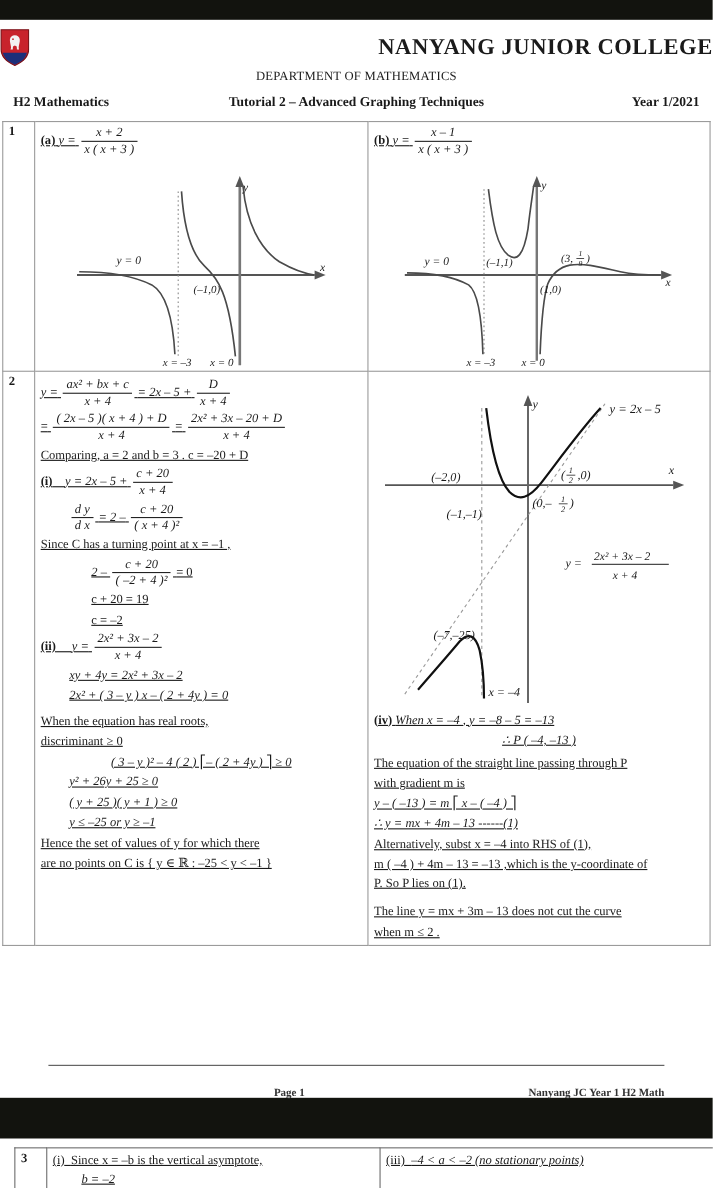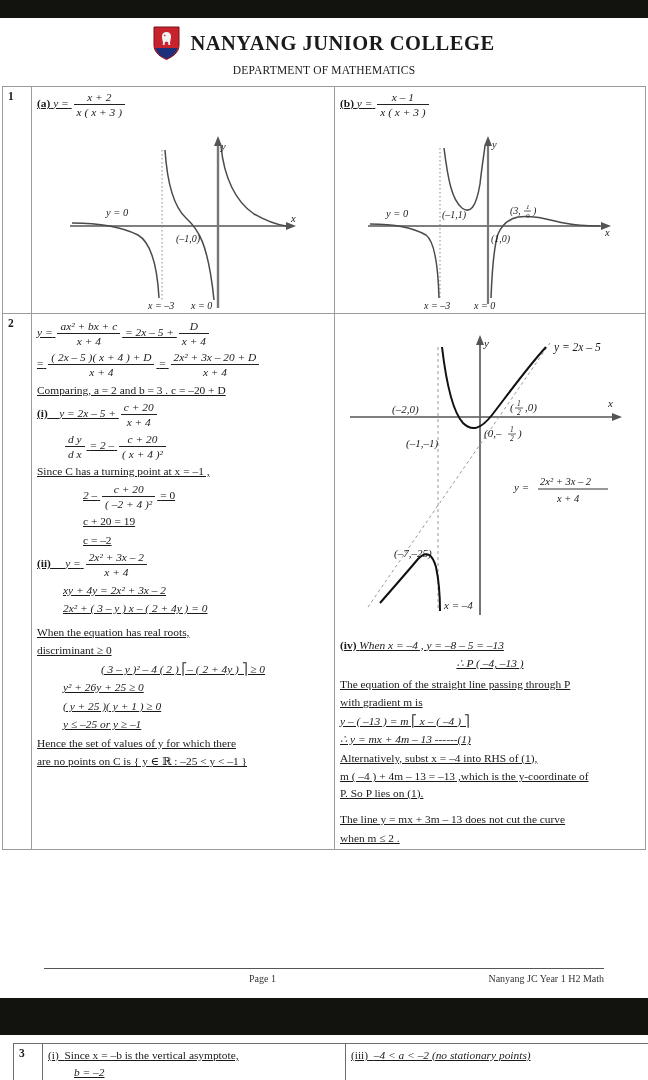"NANYANG JUNIOR COLLEGE" .hdr-title-row { justify-content: center -> space-between }
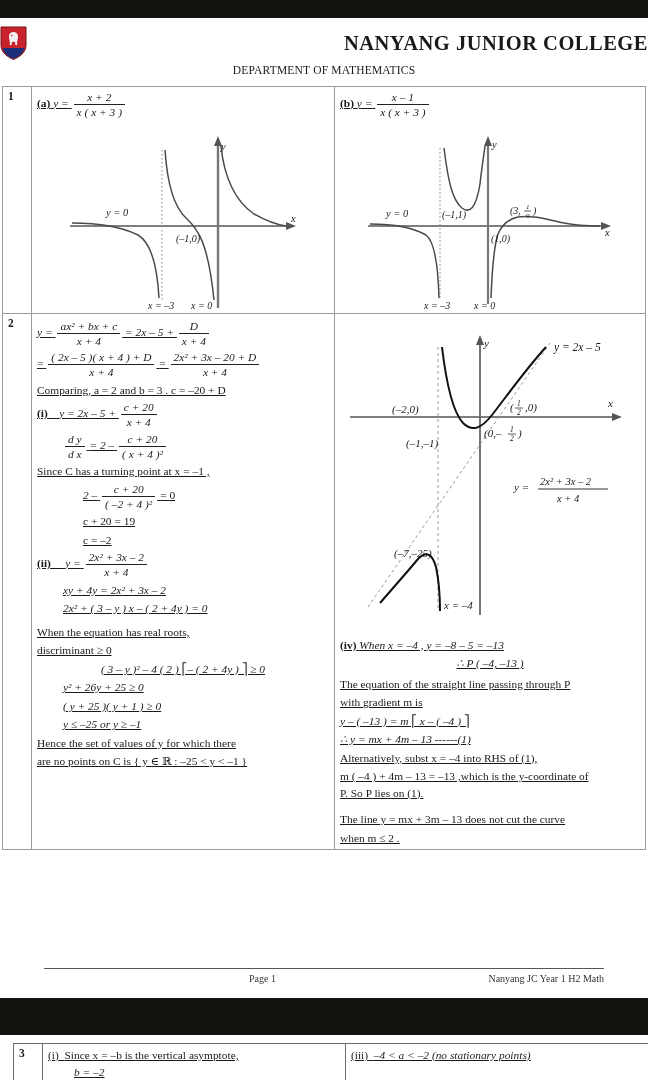"H2 Mathematics" div.subhdr { html: none -> <div> <span>H2 Mathematics</span> <span>Tutorial 2 – Advanced Graphing Techniques</span> <span>Year 1/2021</span> </div> }
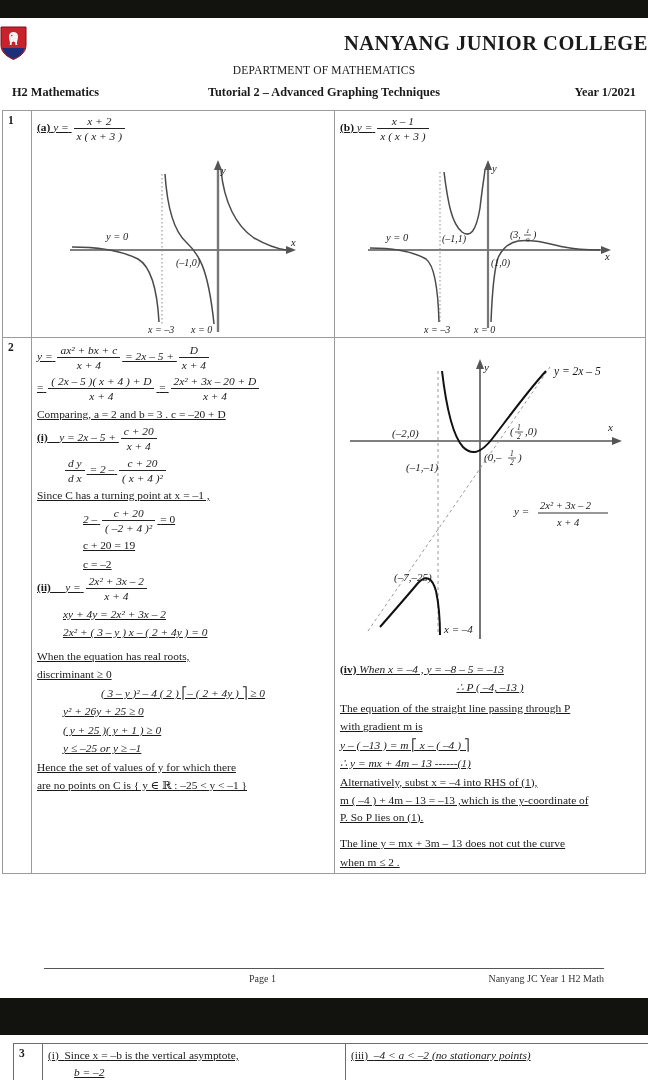"(iv) When x = –4" div.m { margin-top: 18px -> 4px }
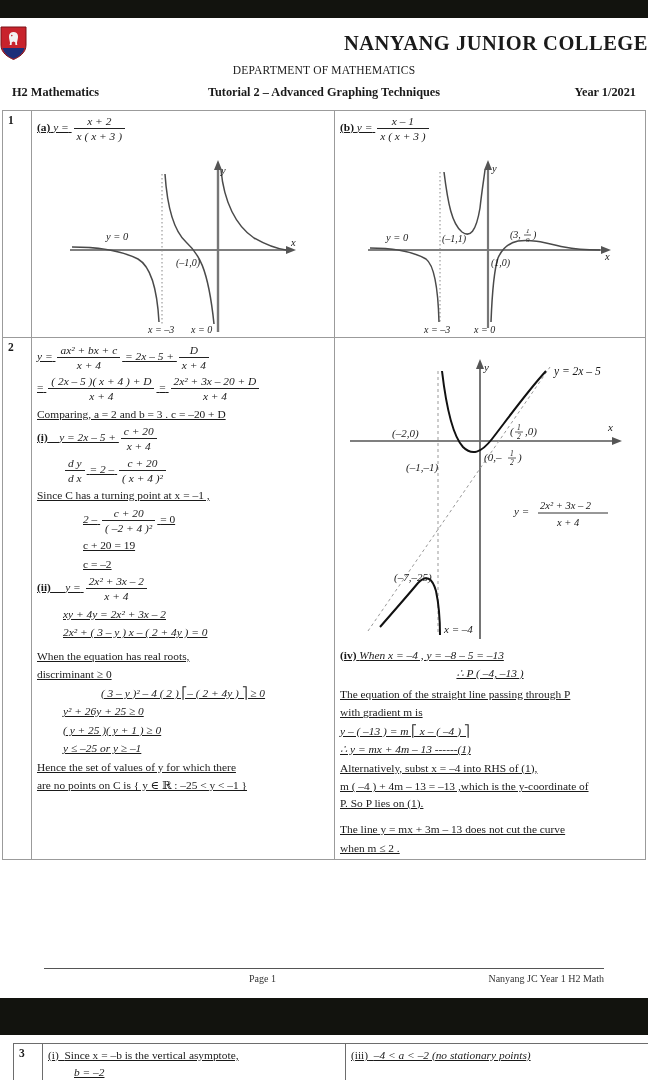"Page 1" .footer { font-weight: none -> bold; padding-top: 4px -> 19px }
